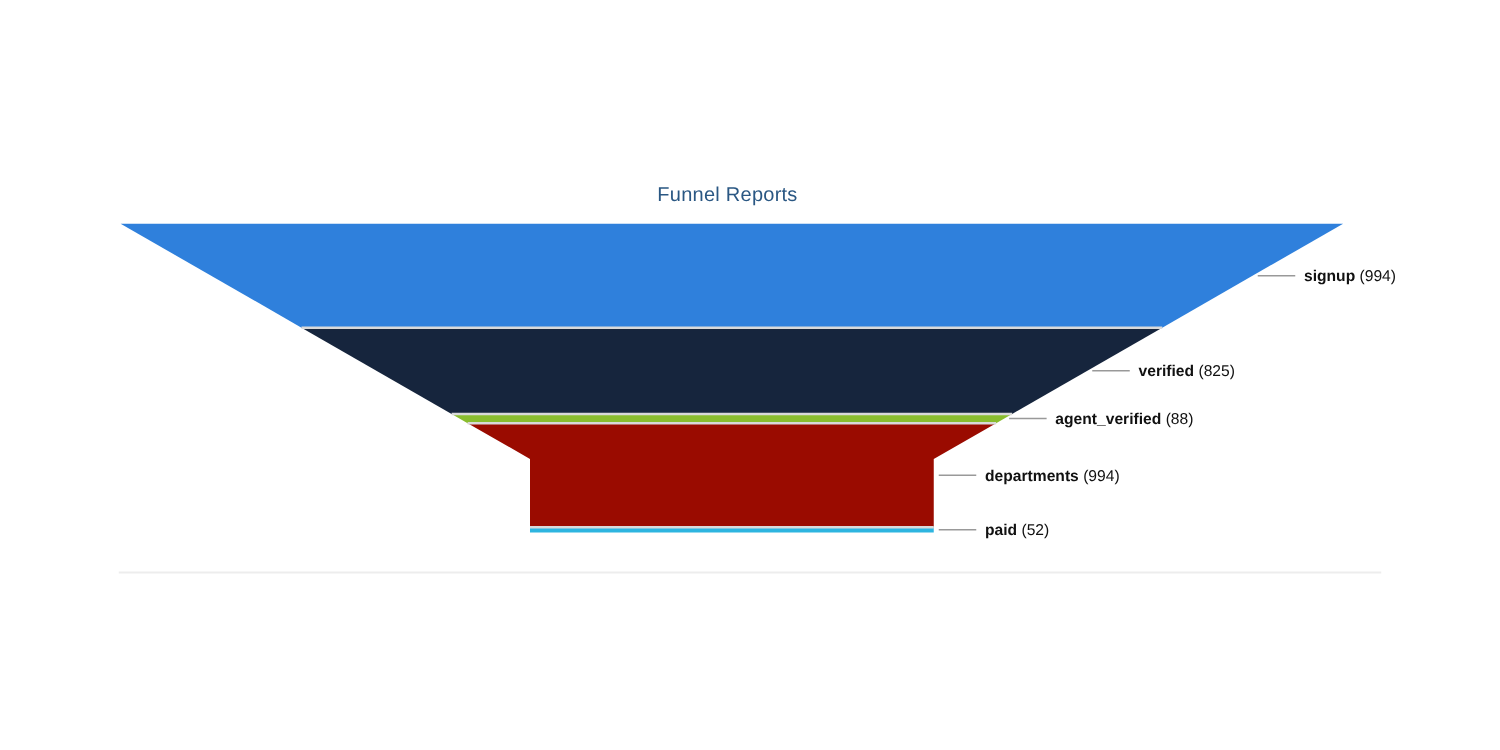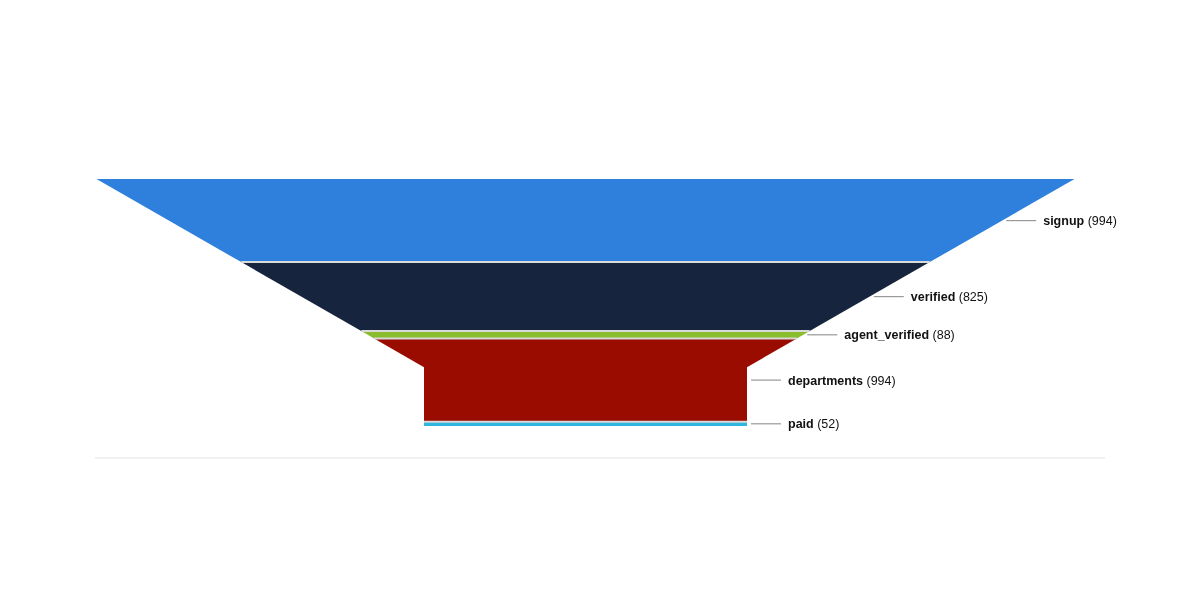"Funnel Reports" div.chart-title { html: none -> <div>Funnel Reports</div> }
